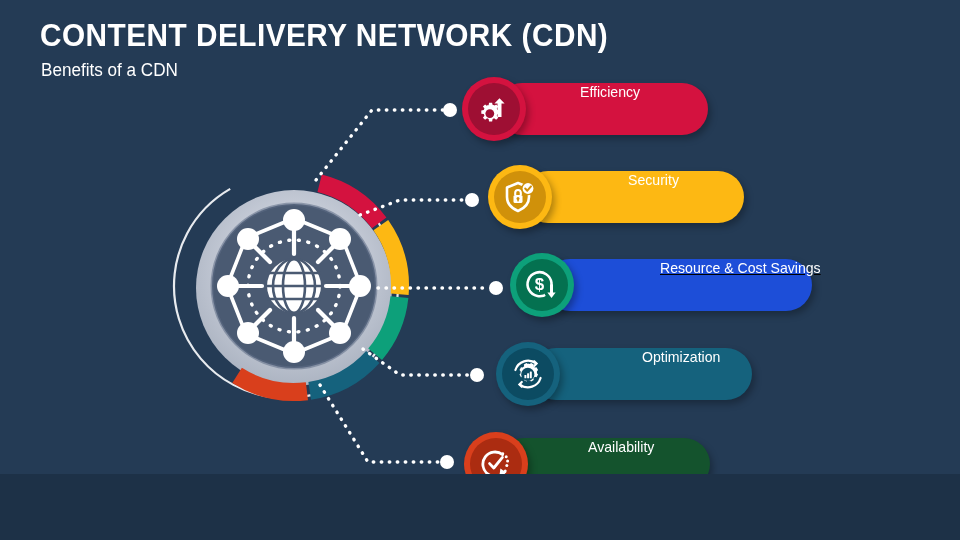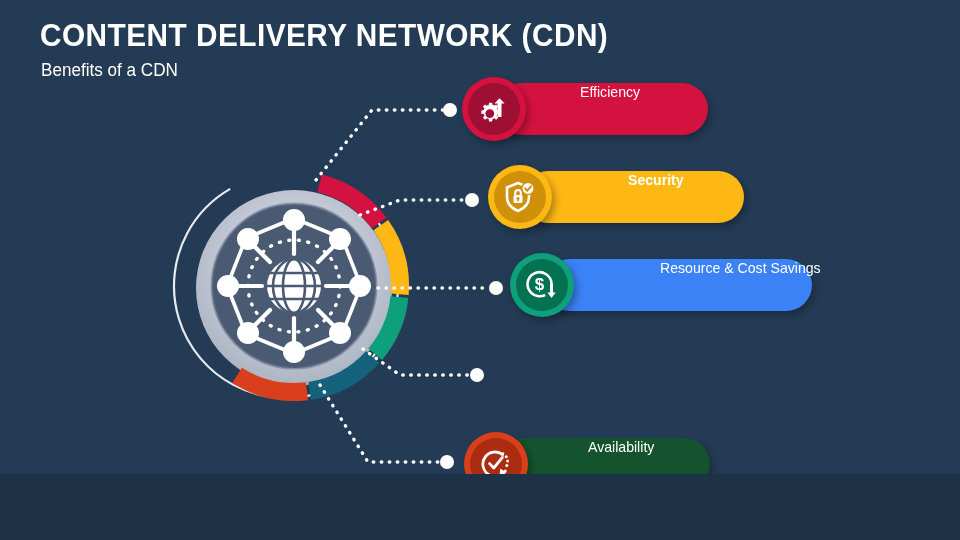"Security" div.pill { font-weight: bold -> none }
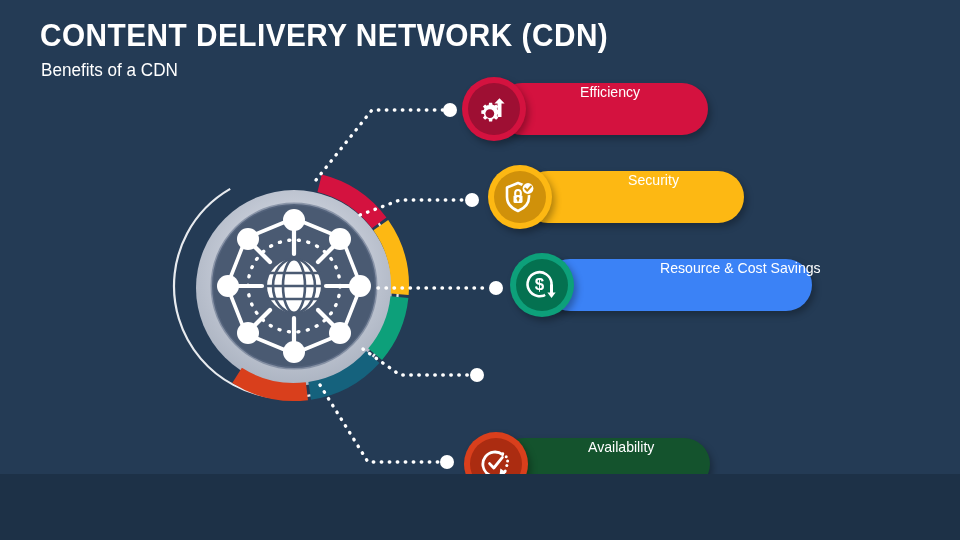"Resource & Cost Savings" div.pill { background: #3b82f6 -> #1d4ed8; text-decoration: none -> underline }
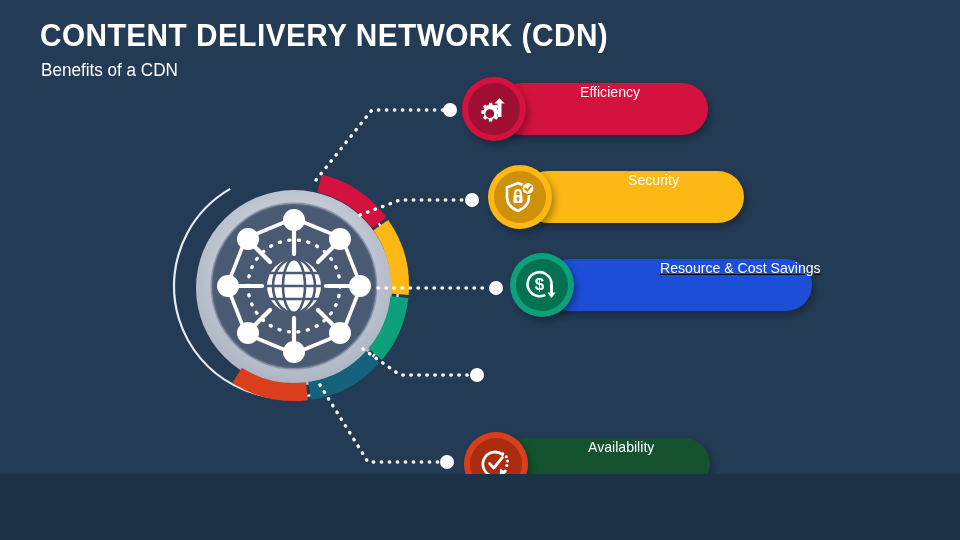"Optimization" div.row { html: none -> <div> <div> <span>Optimization</span> </div> <div> <div> <svg> <g> <path></path> <path></path> <path></path> <path></path> </g> <path></path> <circle></circle> <g> <rect></rect> <rect></rect> <rect></rect> </g> </svg> </div> </div> </div> }
